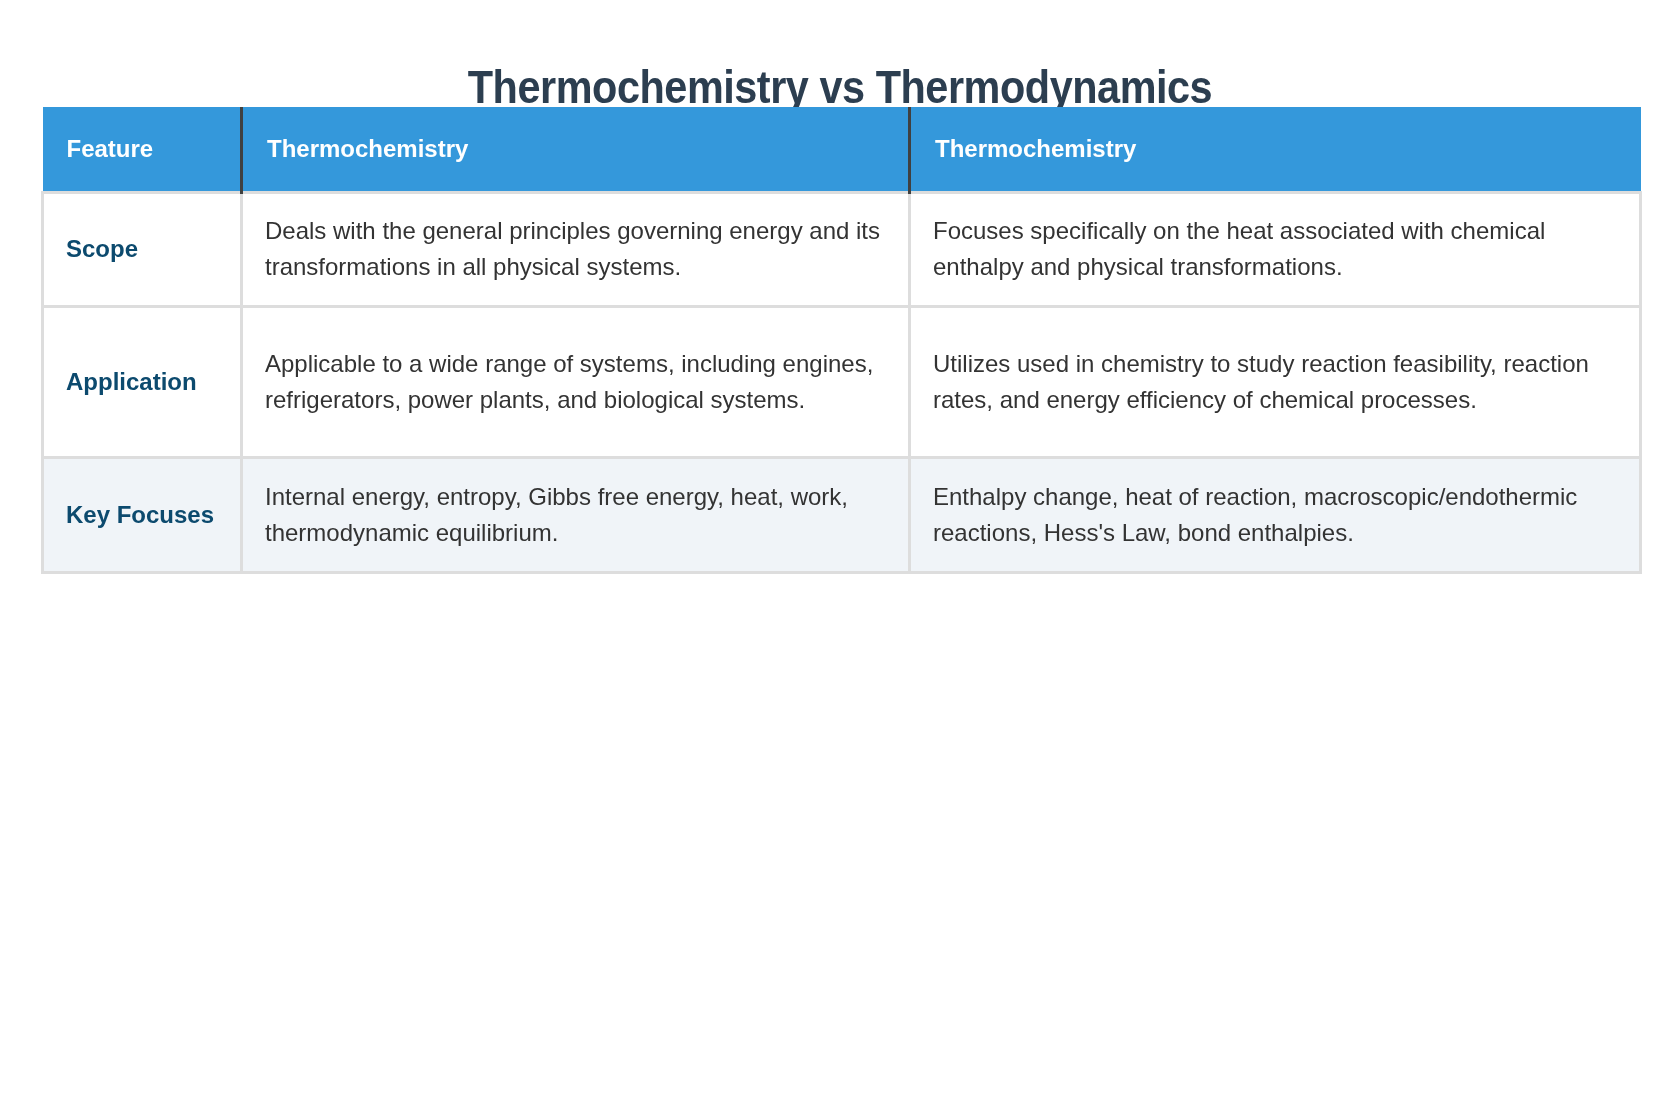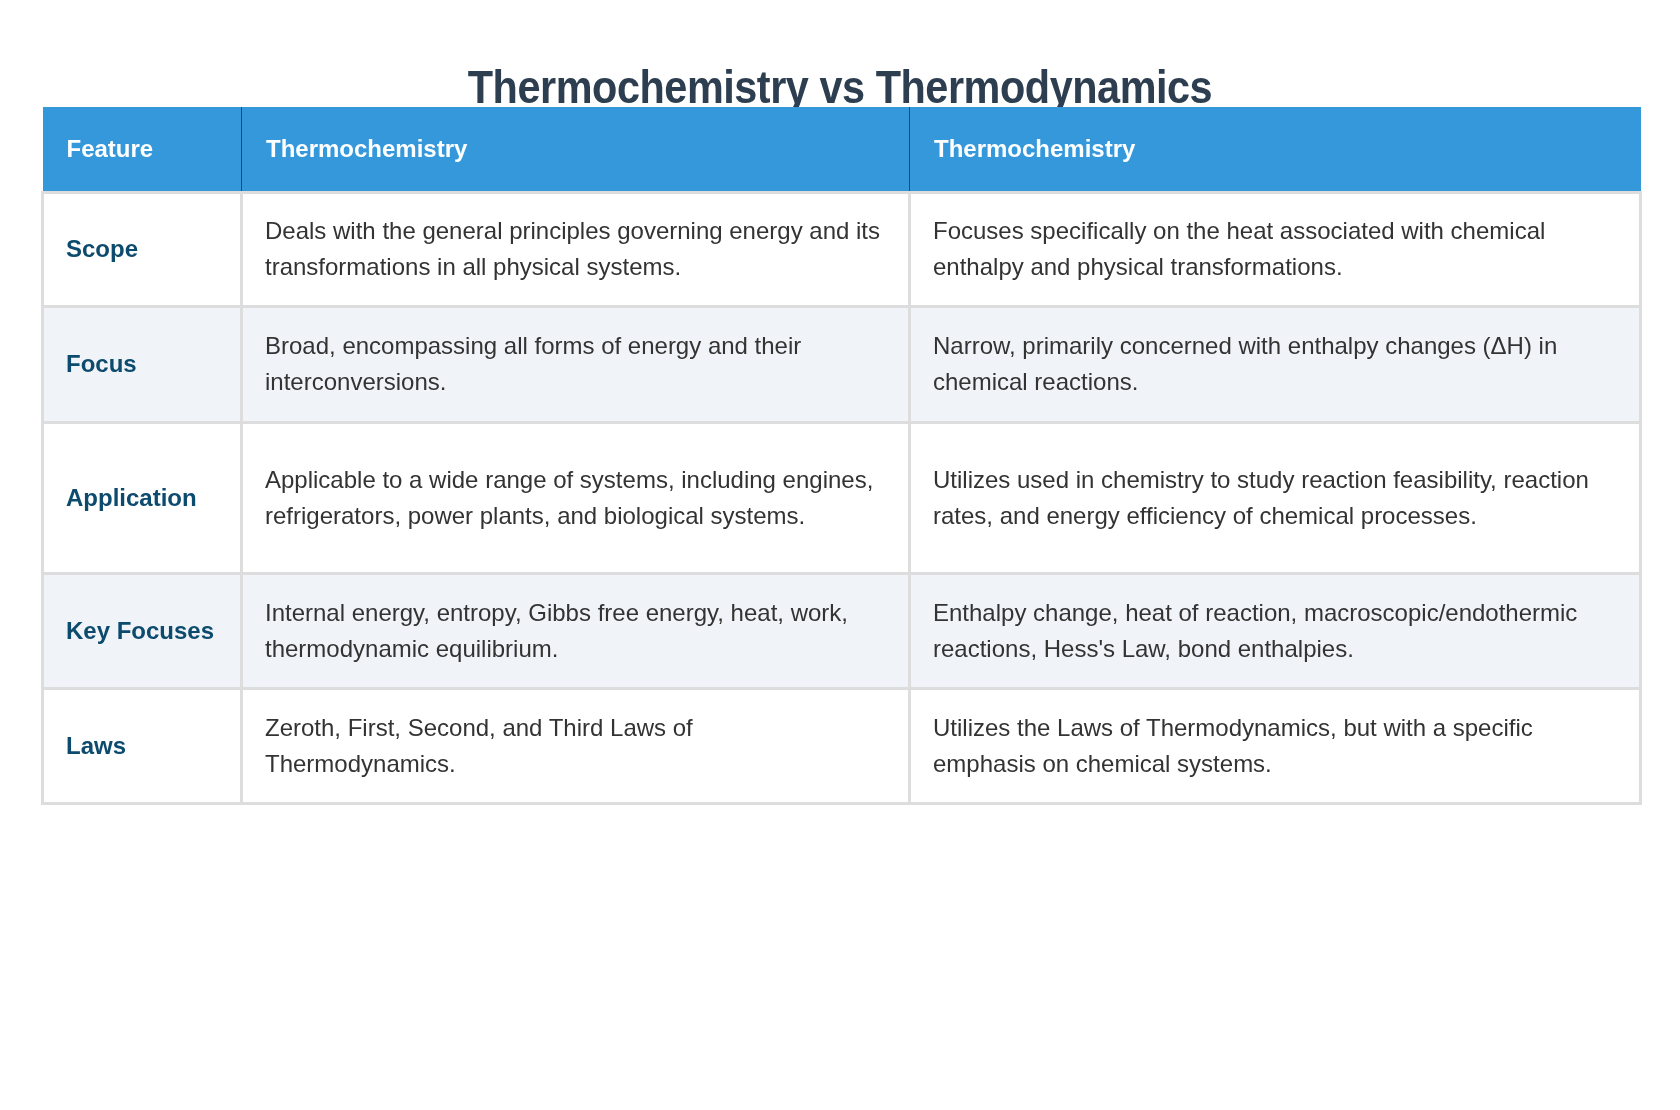"Feature" th { border-right: 1px solid #404040 -> 3px solid #404040 }
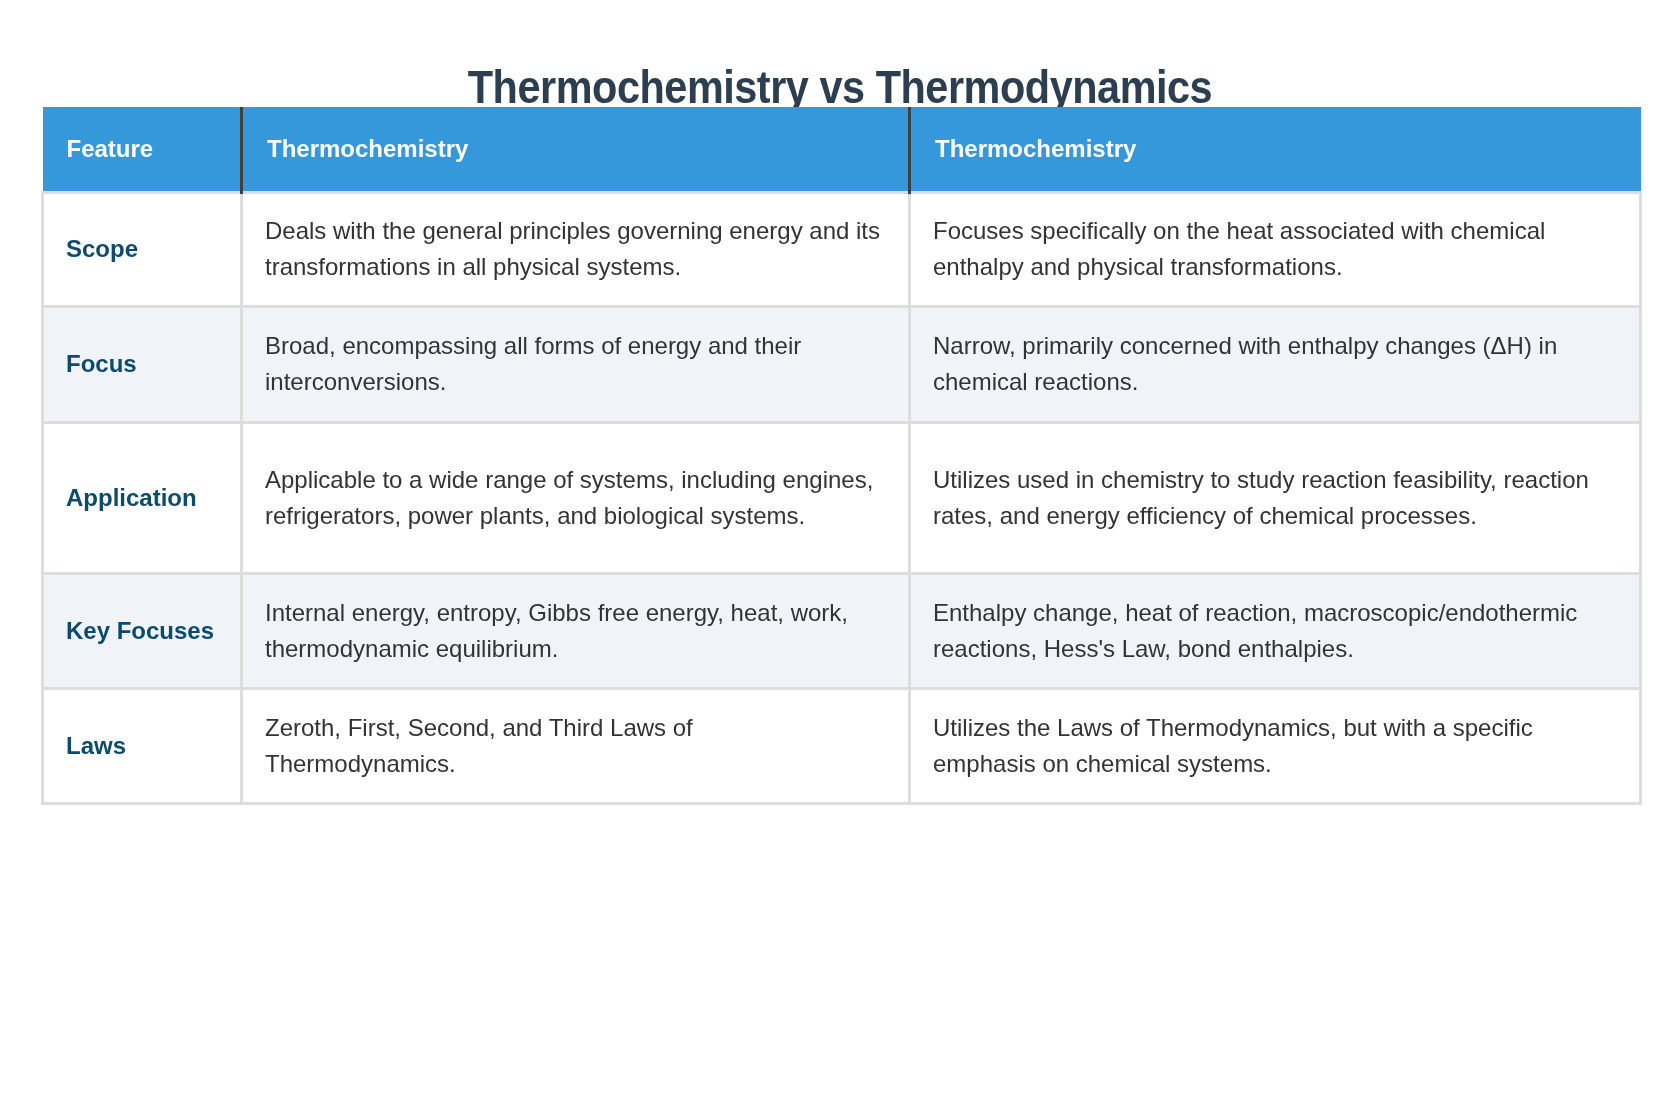"Focus" tr.even { html: <tr> <td>Focus</td> <td>Broad, encompassing all forms of energy and their interconversions.</td> <td>Narrow, primarily concerned with enthalpy changes (ΔH) in chemical reactions.</td> </tr> -> none }
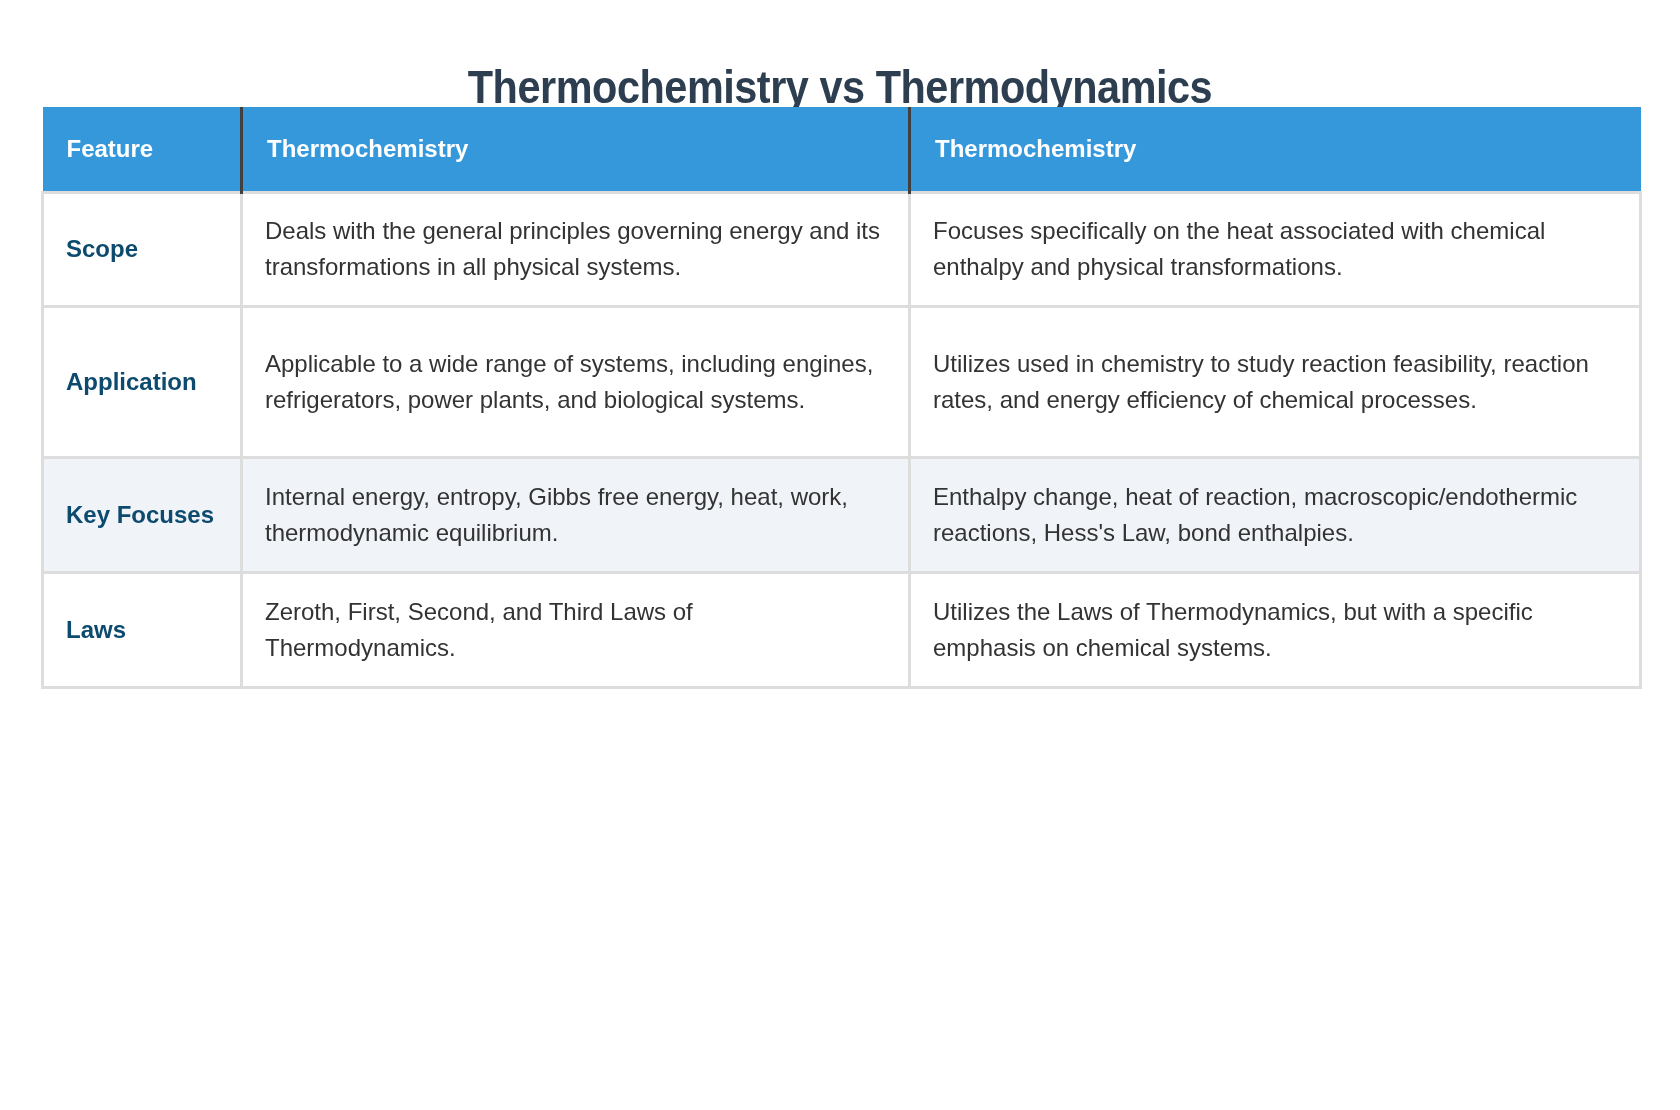"Laws" tr.odd { html: <tr> <td>Laws</td> <td>Zeroth, First, Second, and Third Laws of Thermodynamics.</td> <td>Utilizes the Laws of Thermodynamics, but with a specific emphasis on chemical systems.</td> </tr> -> none }
